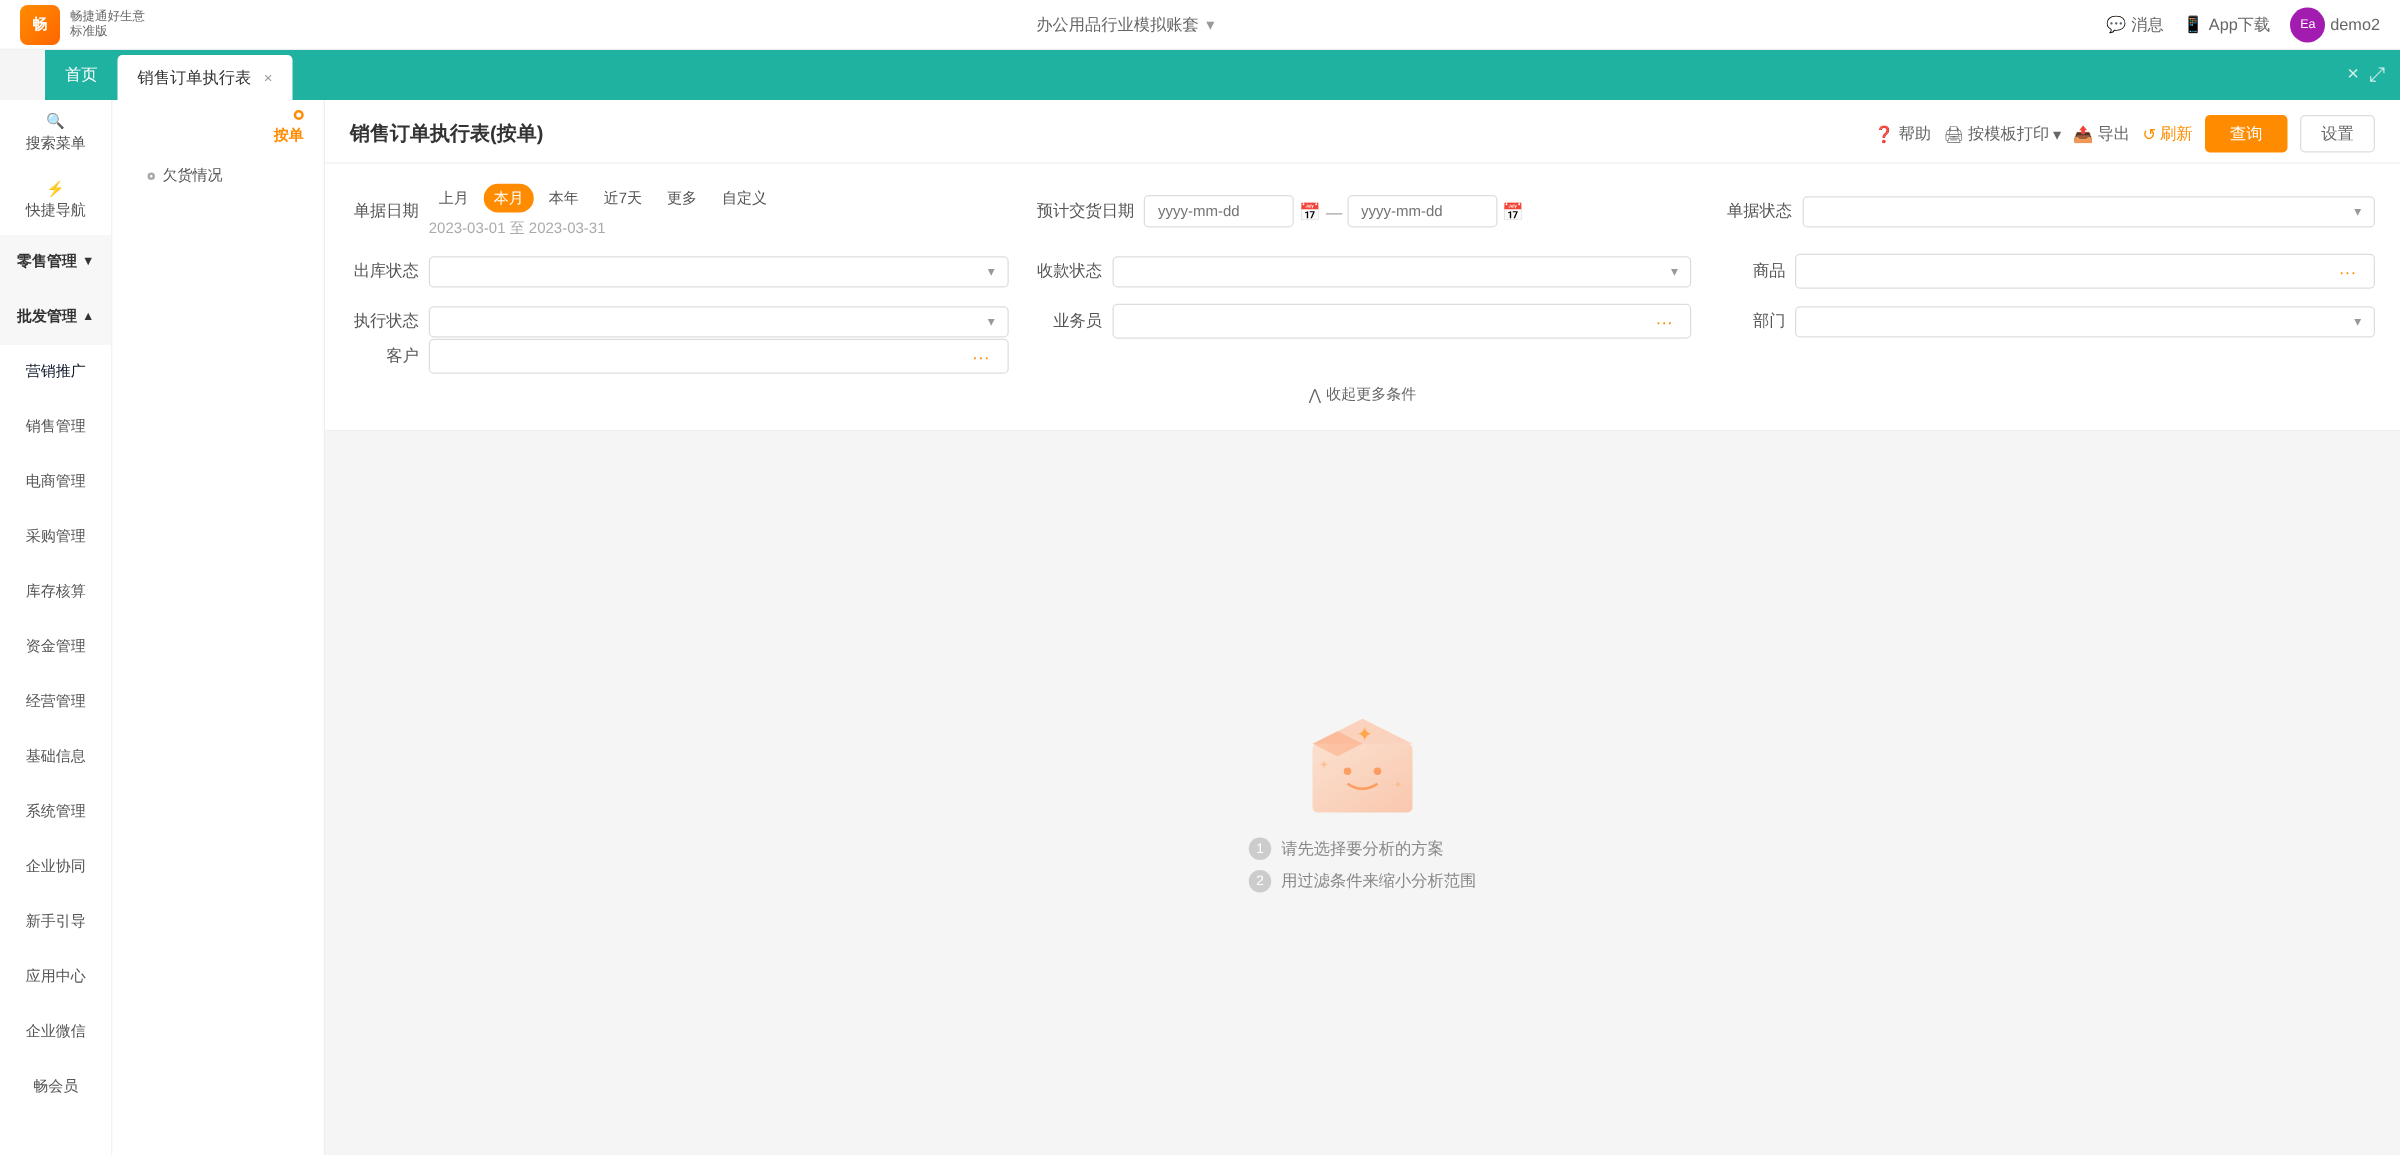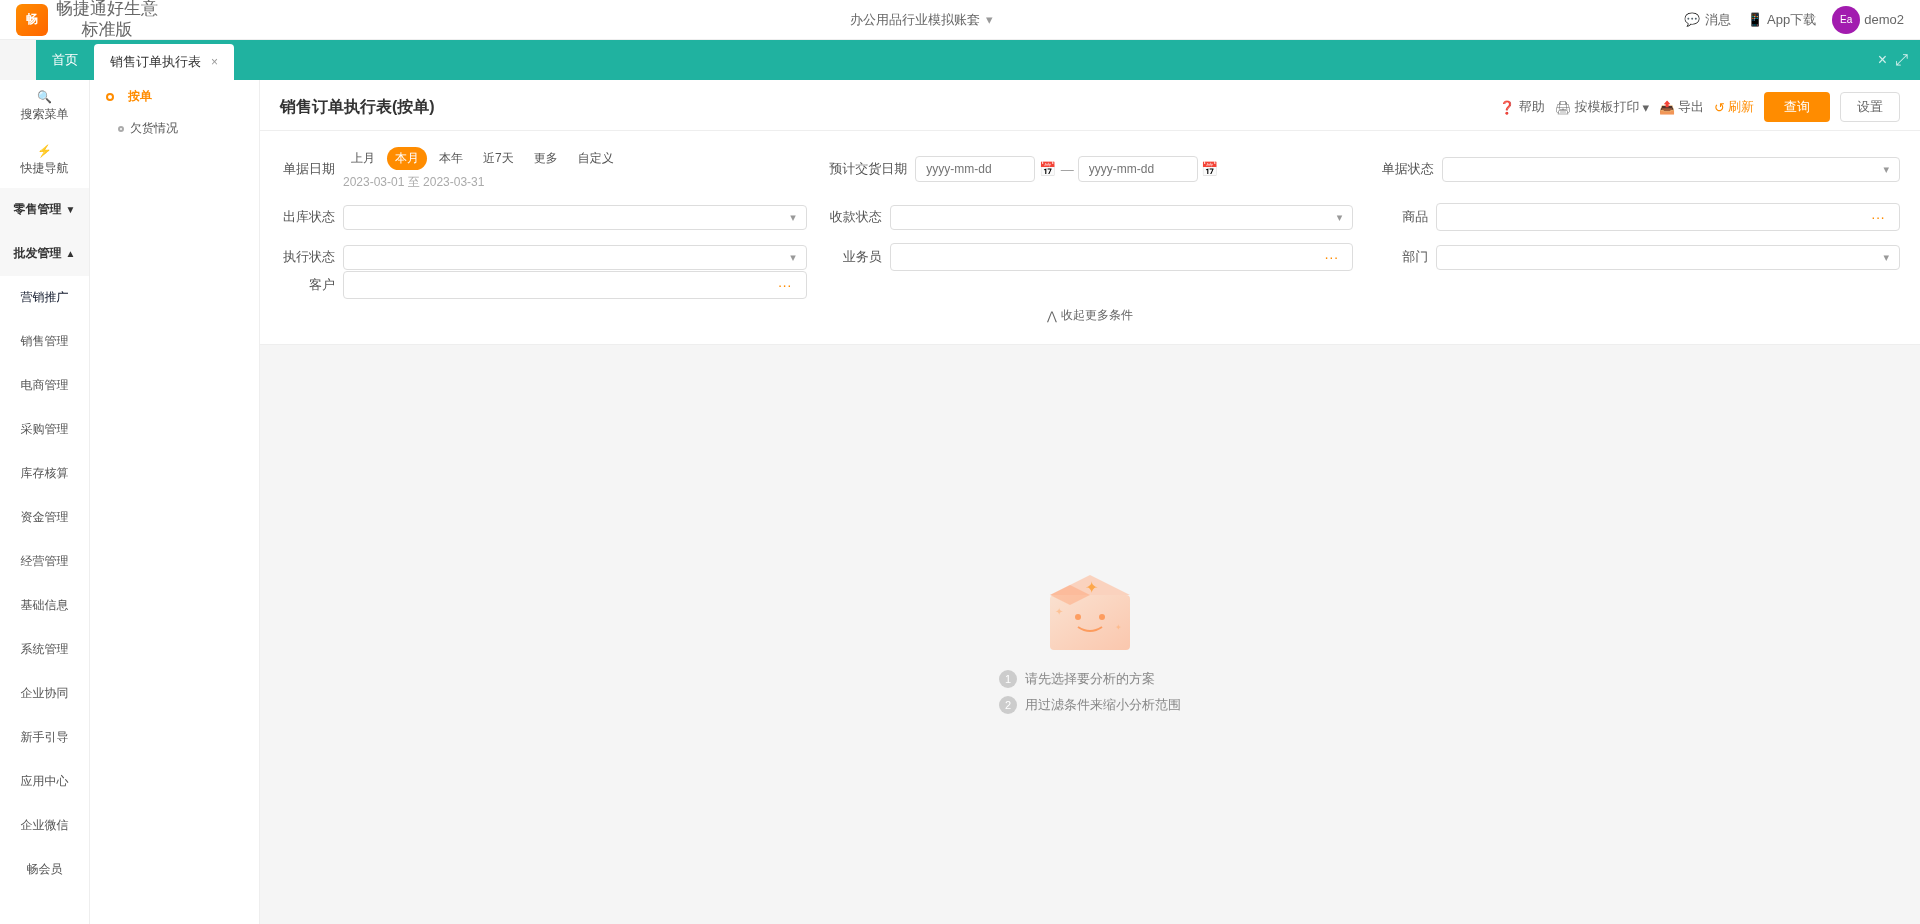"畅捷通好生意" .app-title-text { font-size: 17px -> 10px; text-align: center -> none }
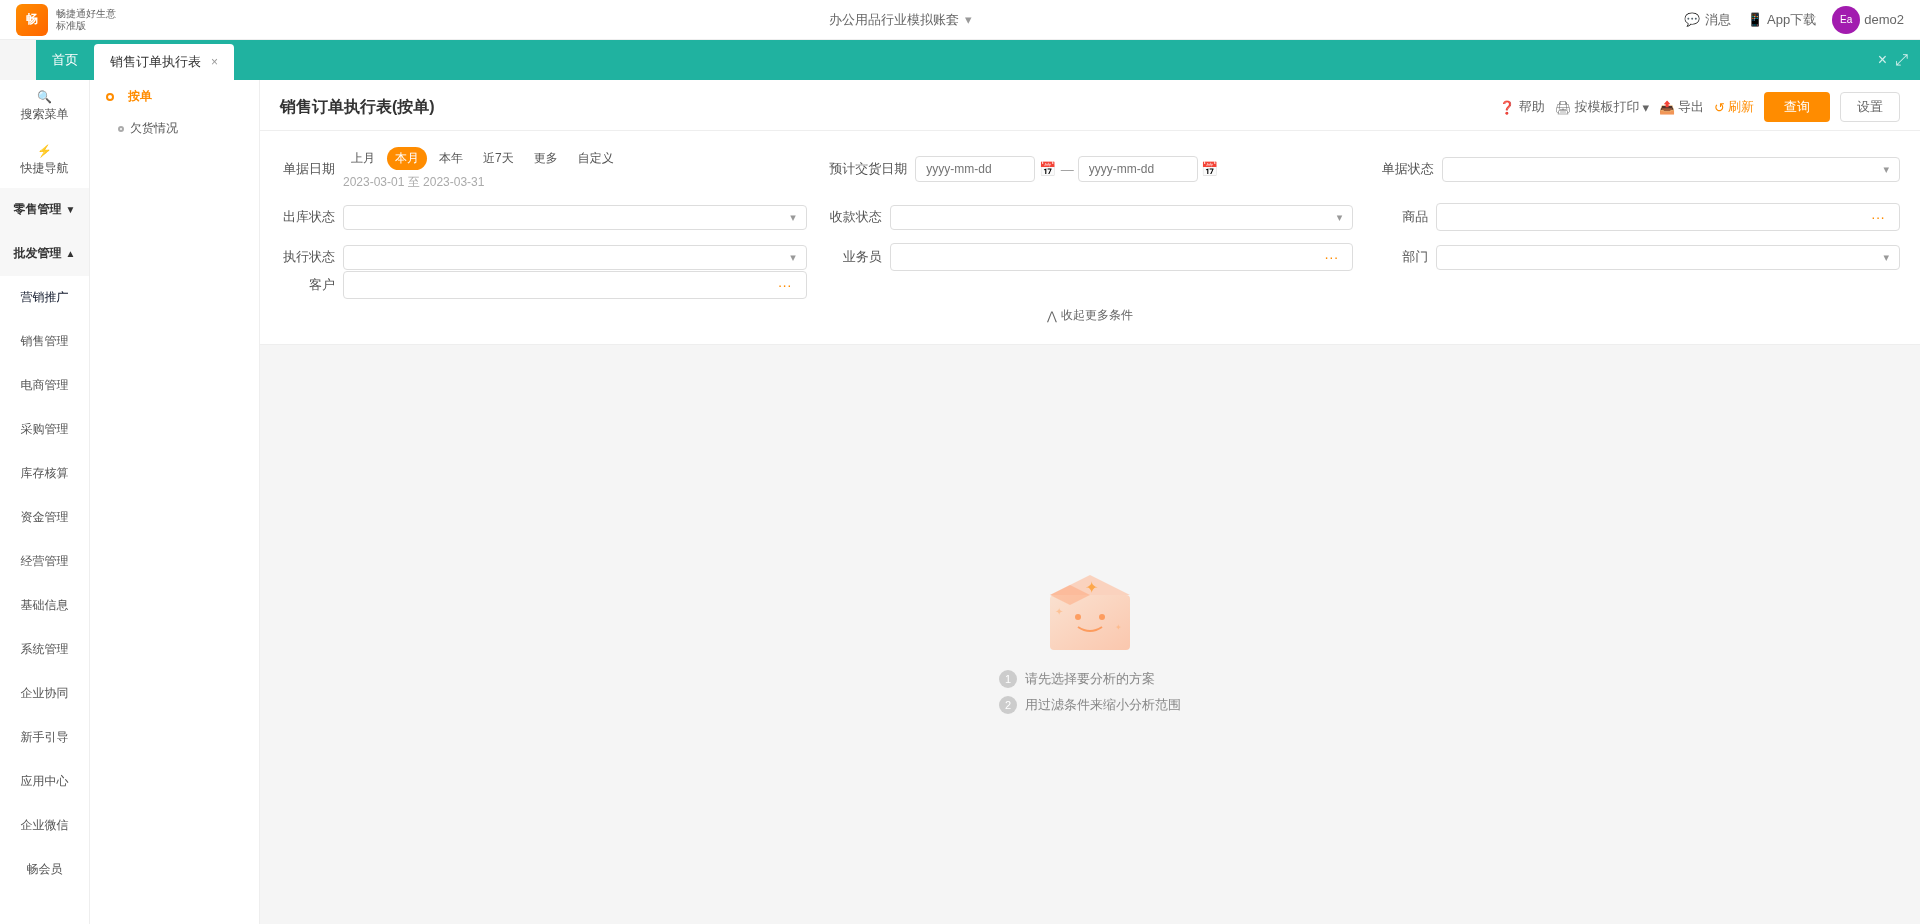"按单" .scheme-item { align-items: center -> flex-end; flex-direction: none -> column; gap: 14px -> 4px }
